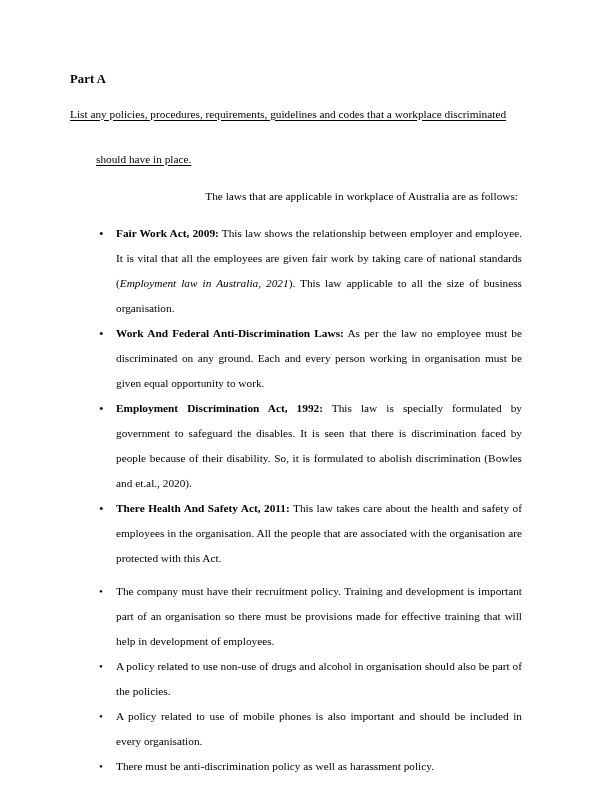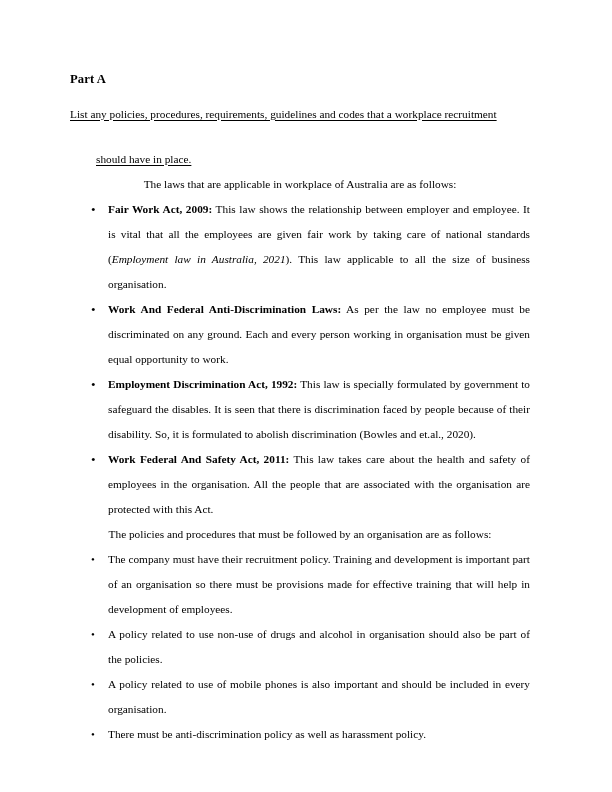"List any policies, procedures," span { text: recruitment -> discriminated }
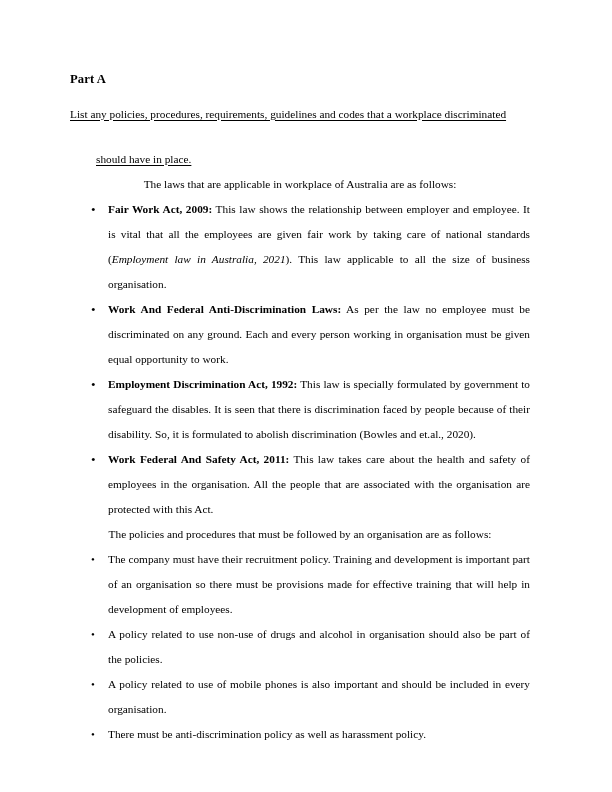"The laws that are applicable" .lead-in { margin: 0 -> 12px; text-align: center -> right }
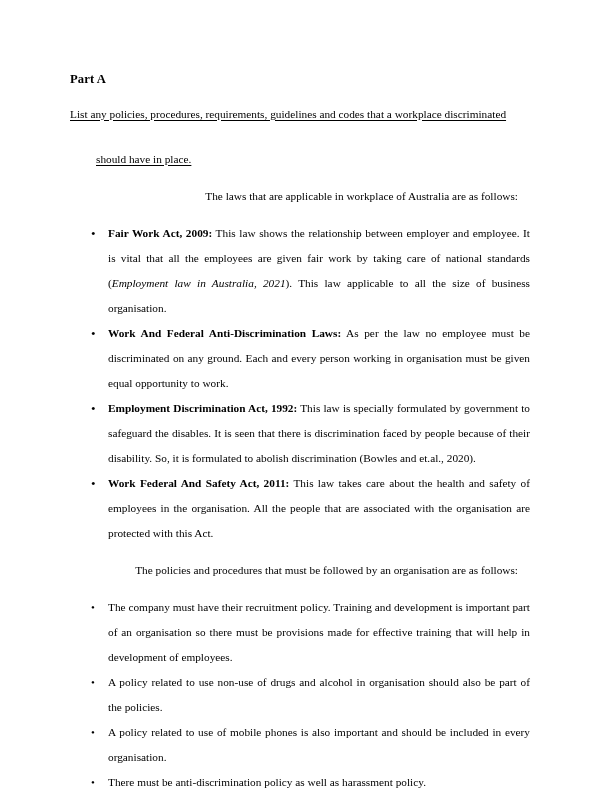"Fair Work Act, 2009: This" ul.bullets { margin: 0 -> 8px }
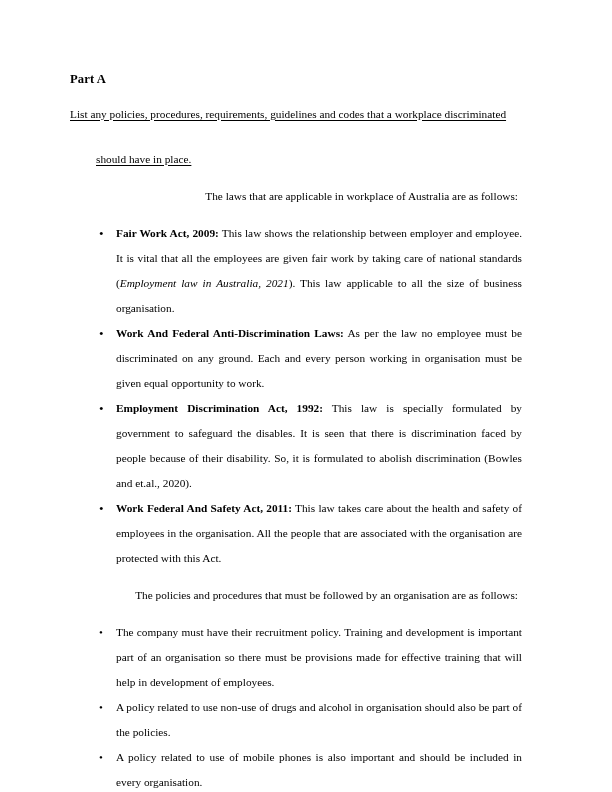"Work Federal And Safety Act," span.term { text: Work Federal -> There Health }
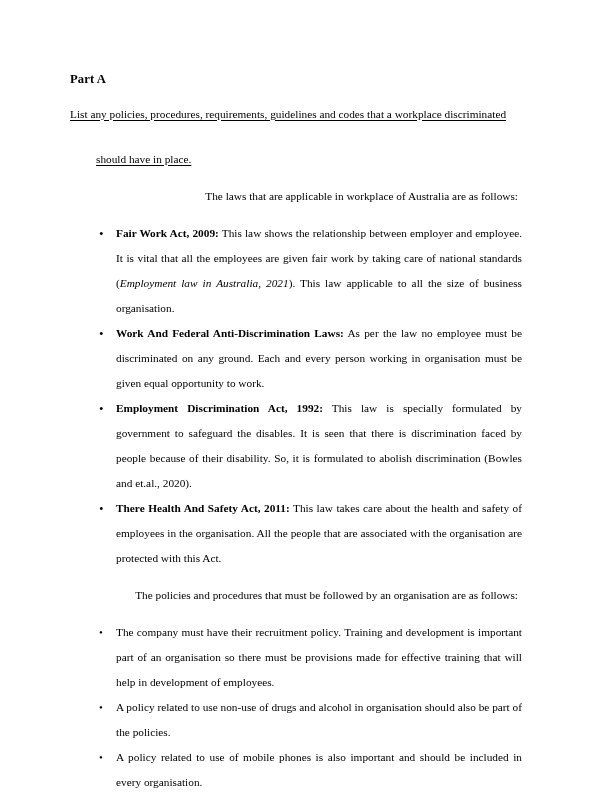"The policies and procedures that" p.lead-in { html: <p>The policies and procedures that must be followed by an organisation are as follows:</p> -> none }
